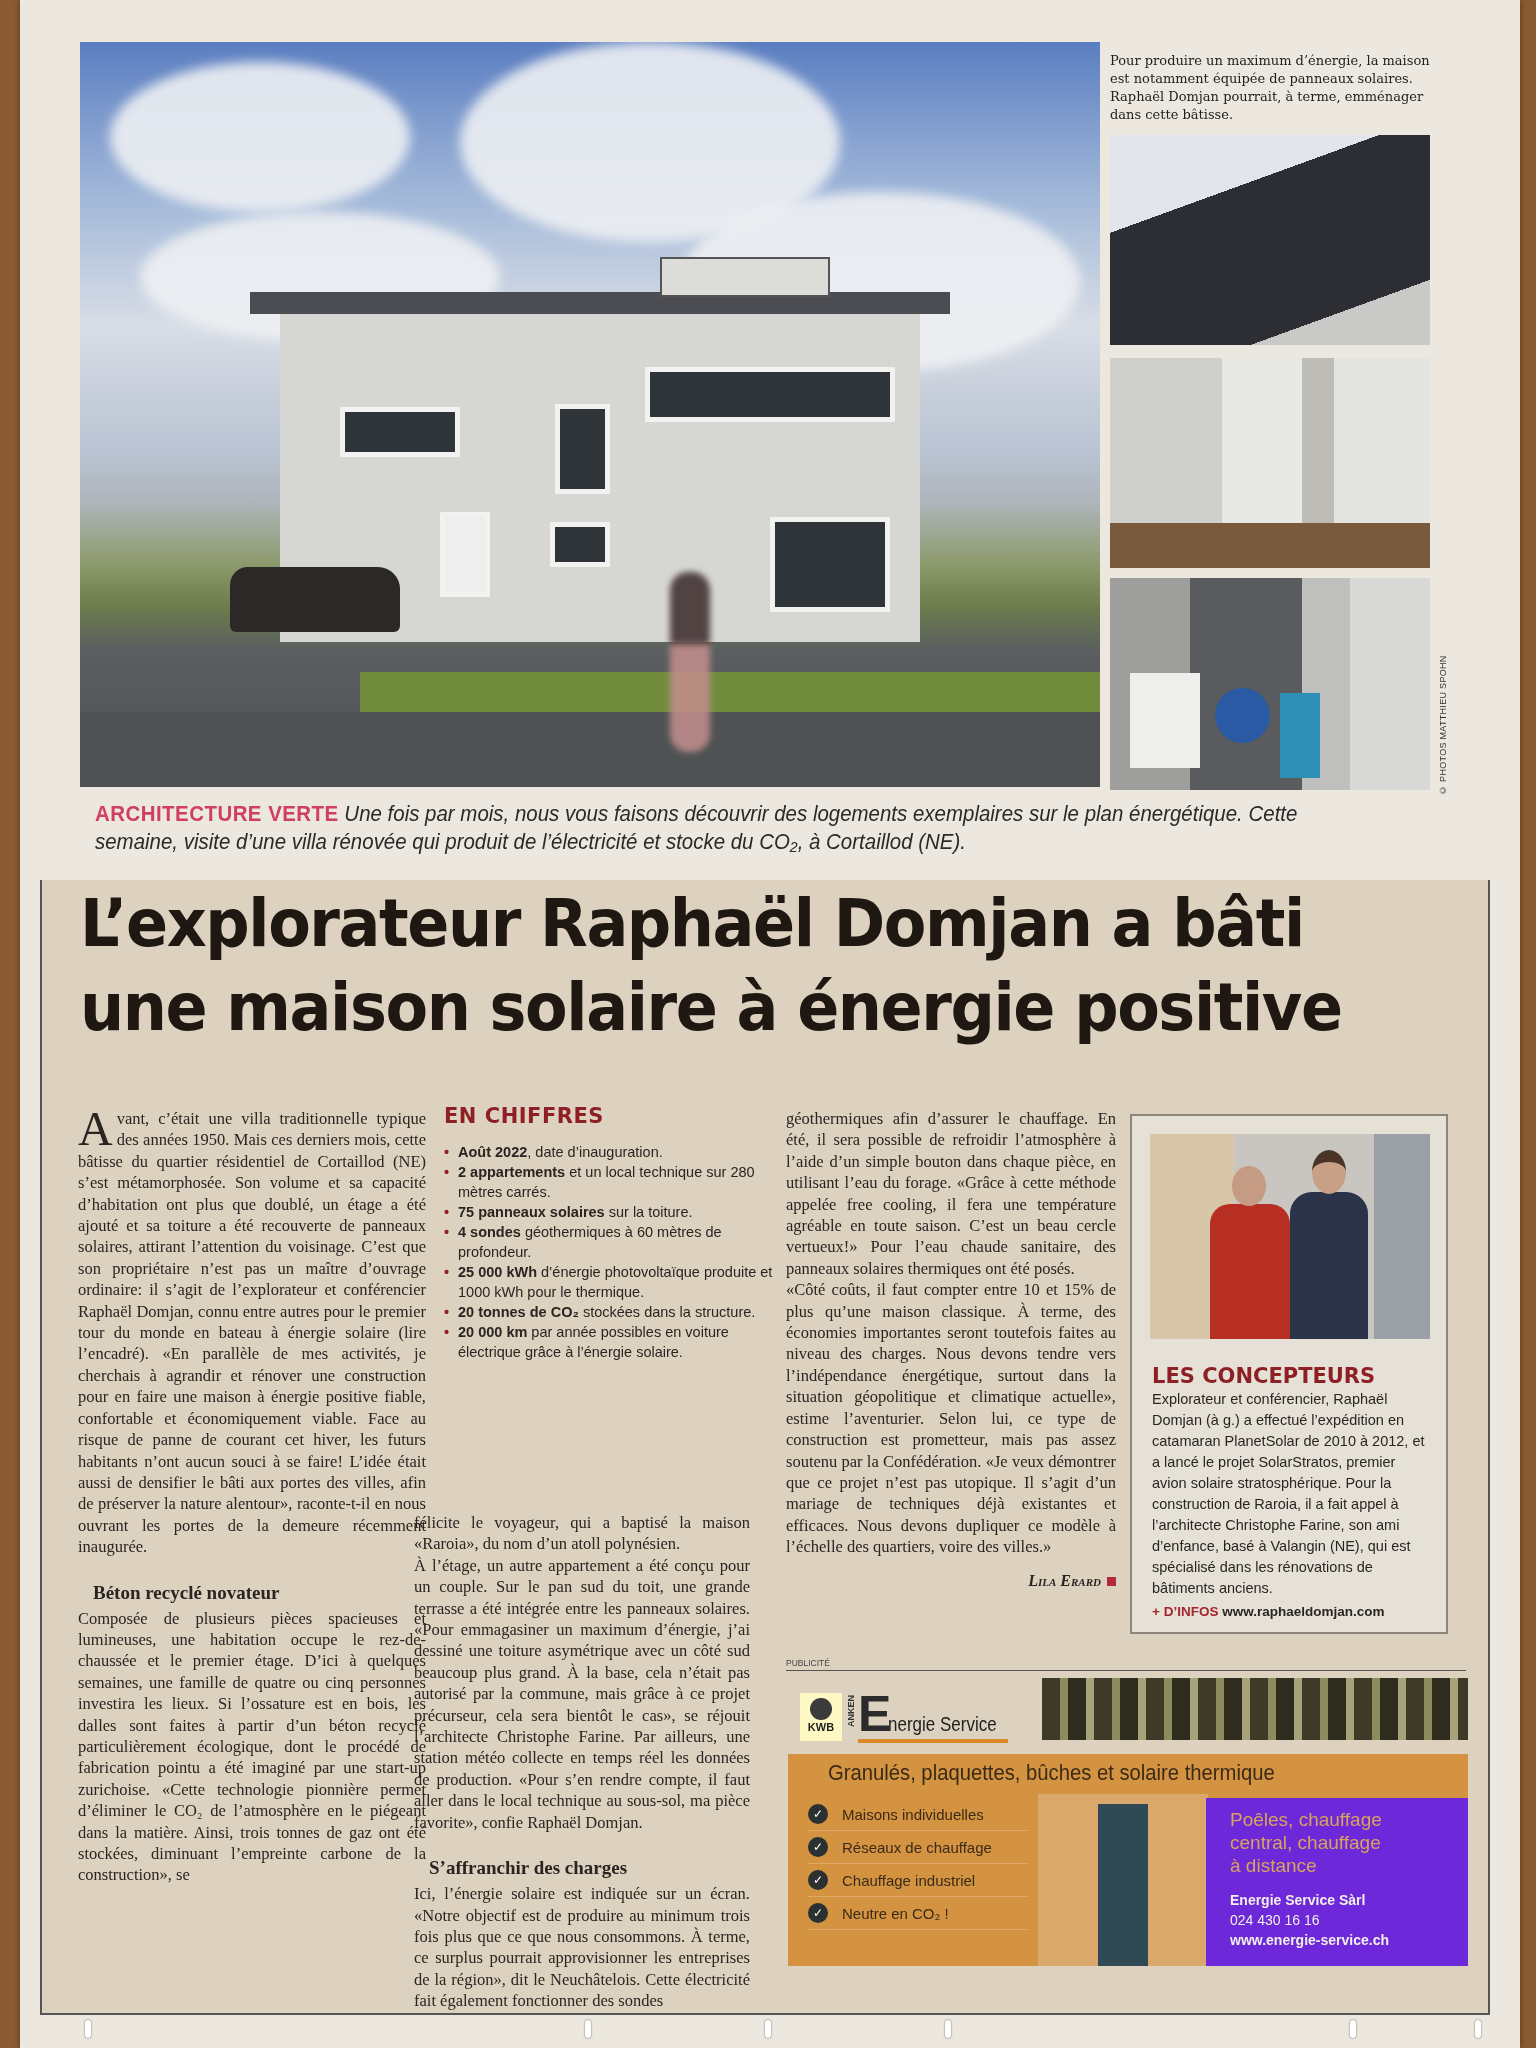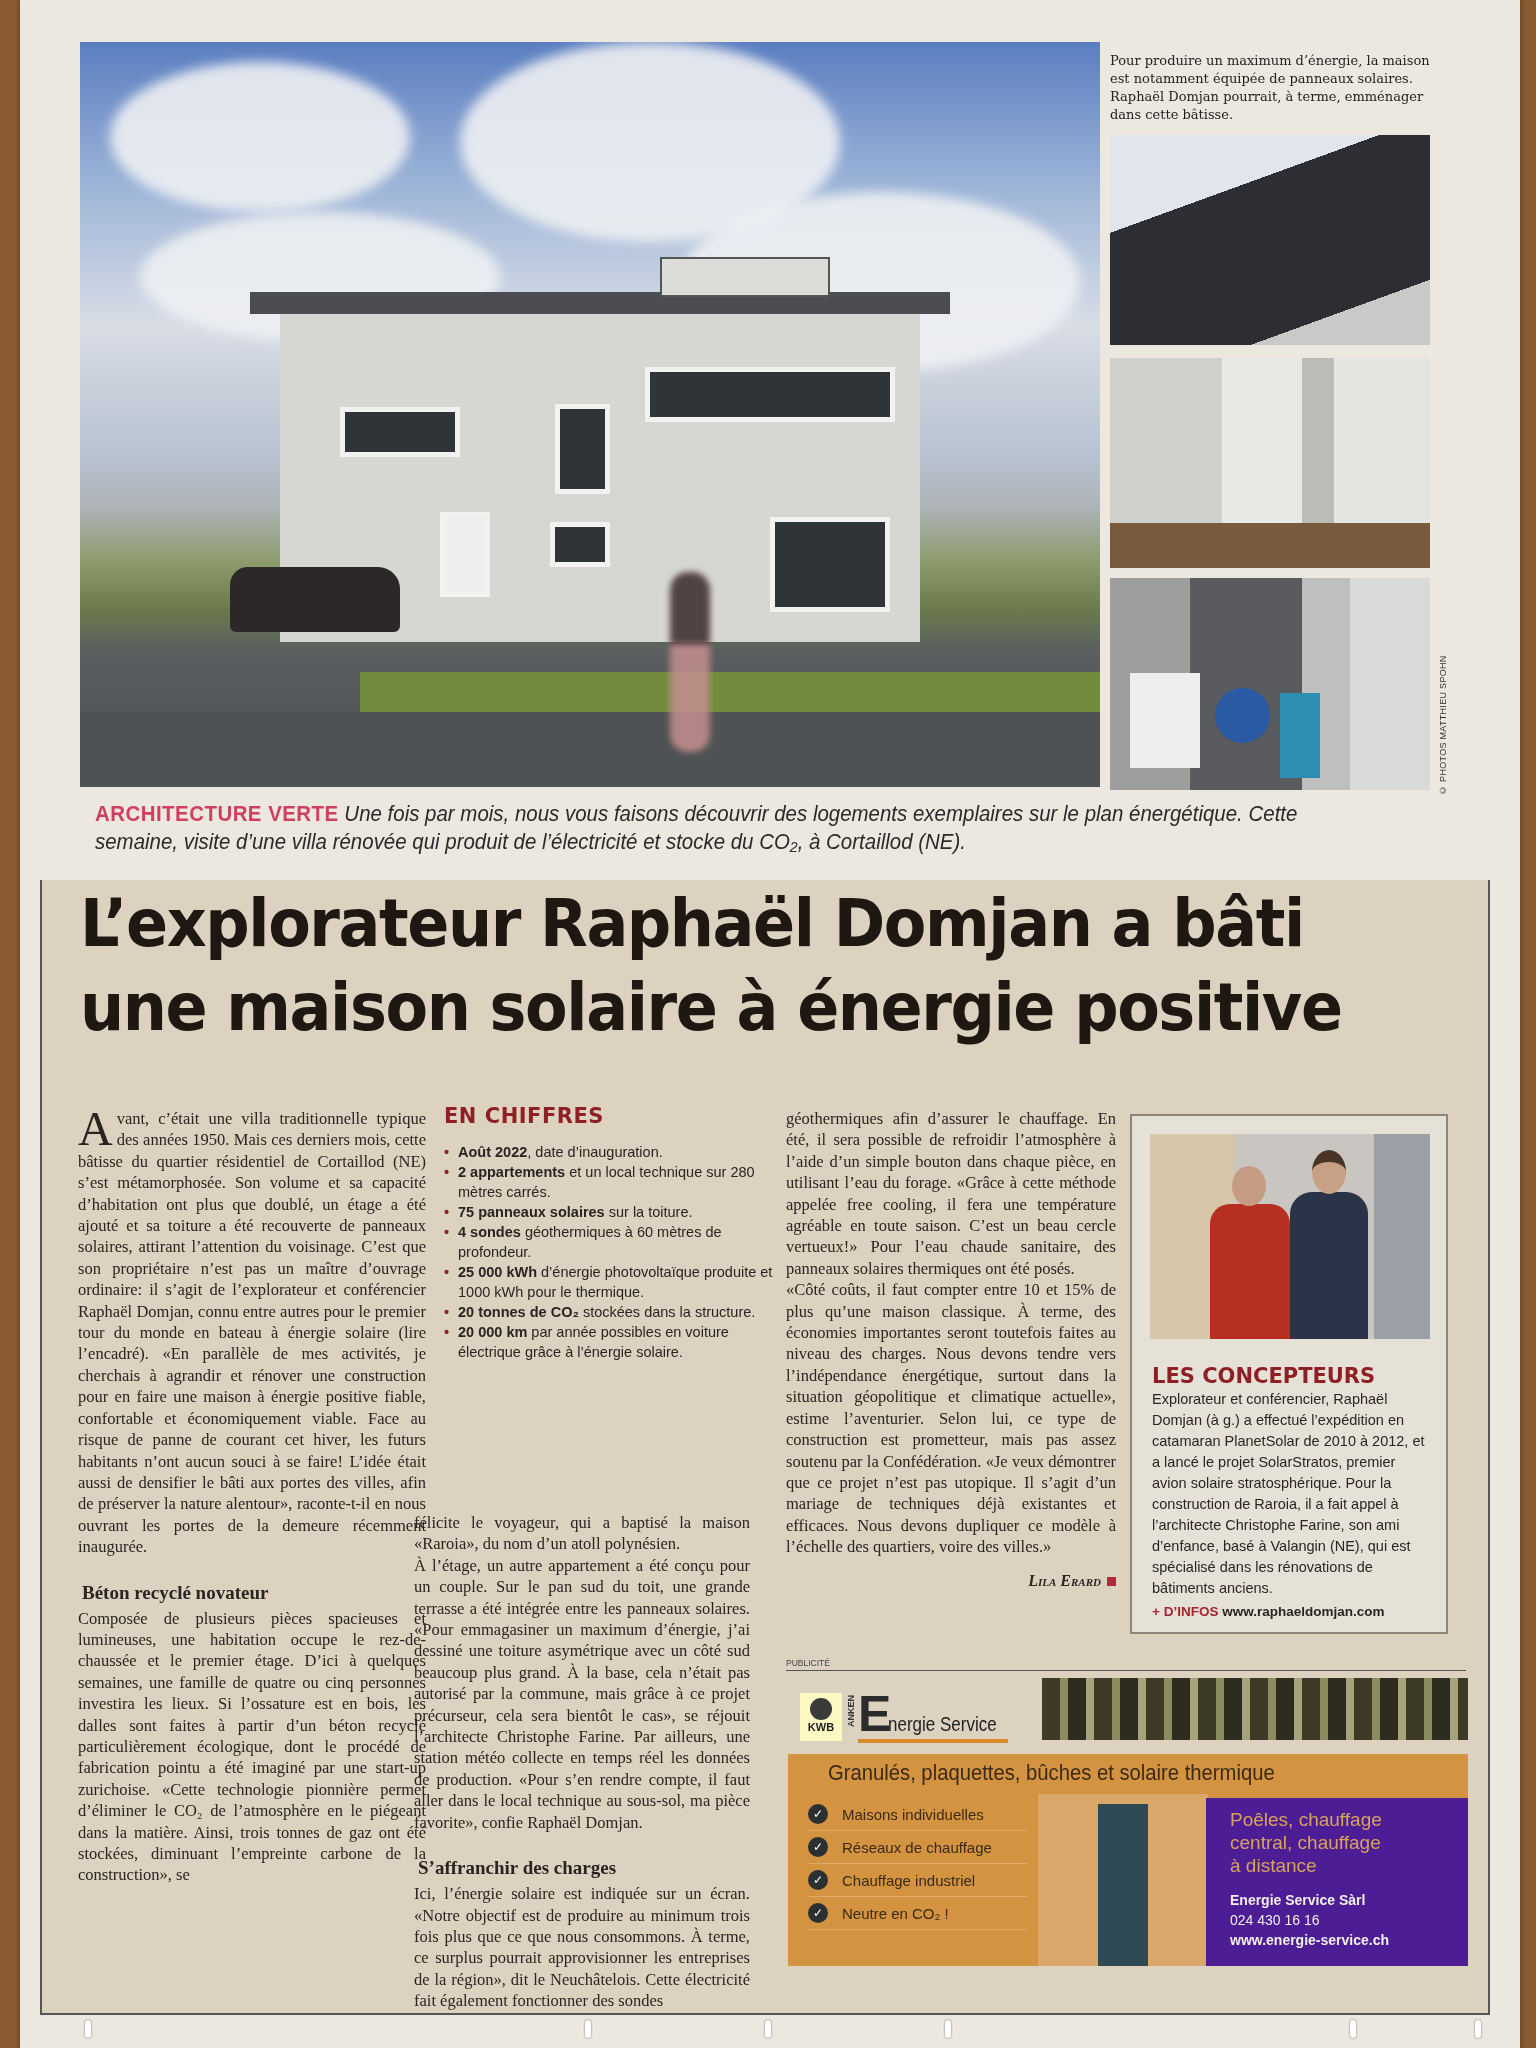"Béton recyclé novateur" .subhead { margin: 22px 4px 2px -> 22px 15px 2px }
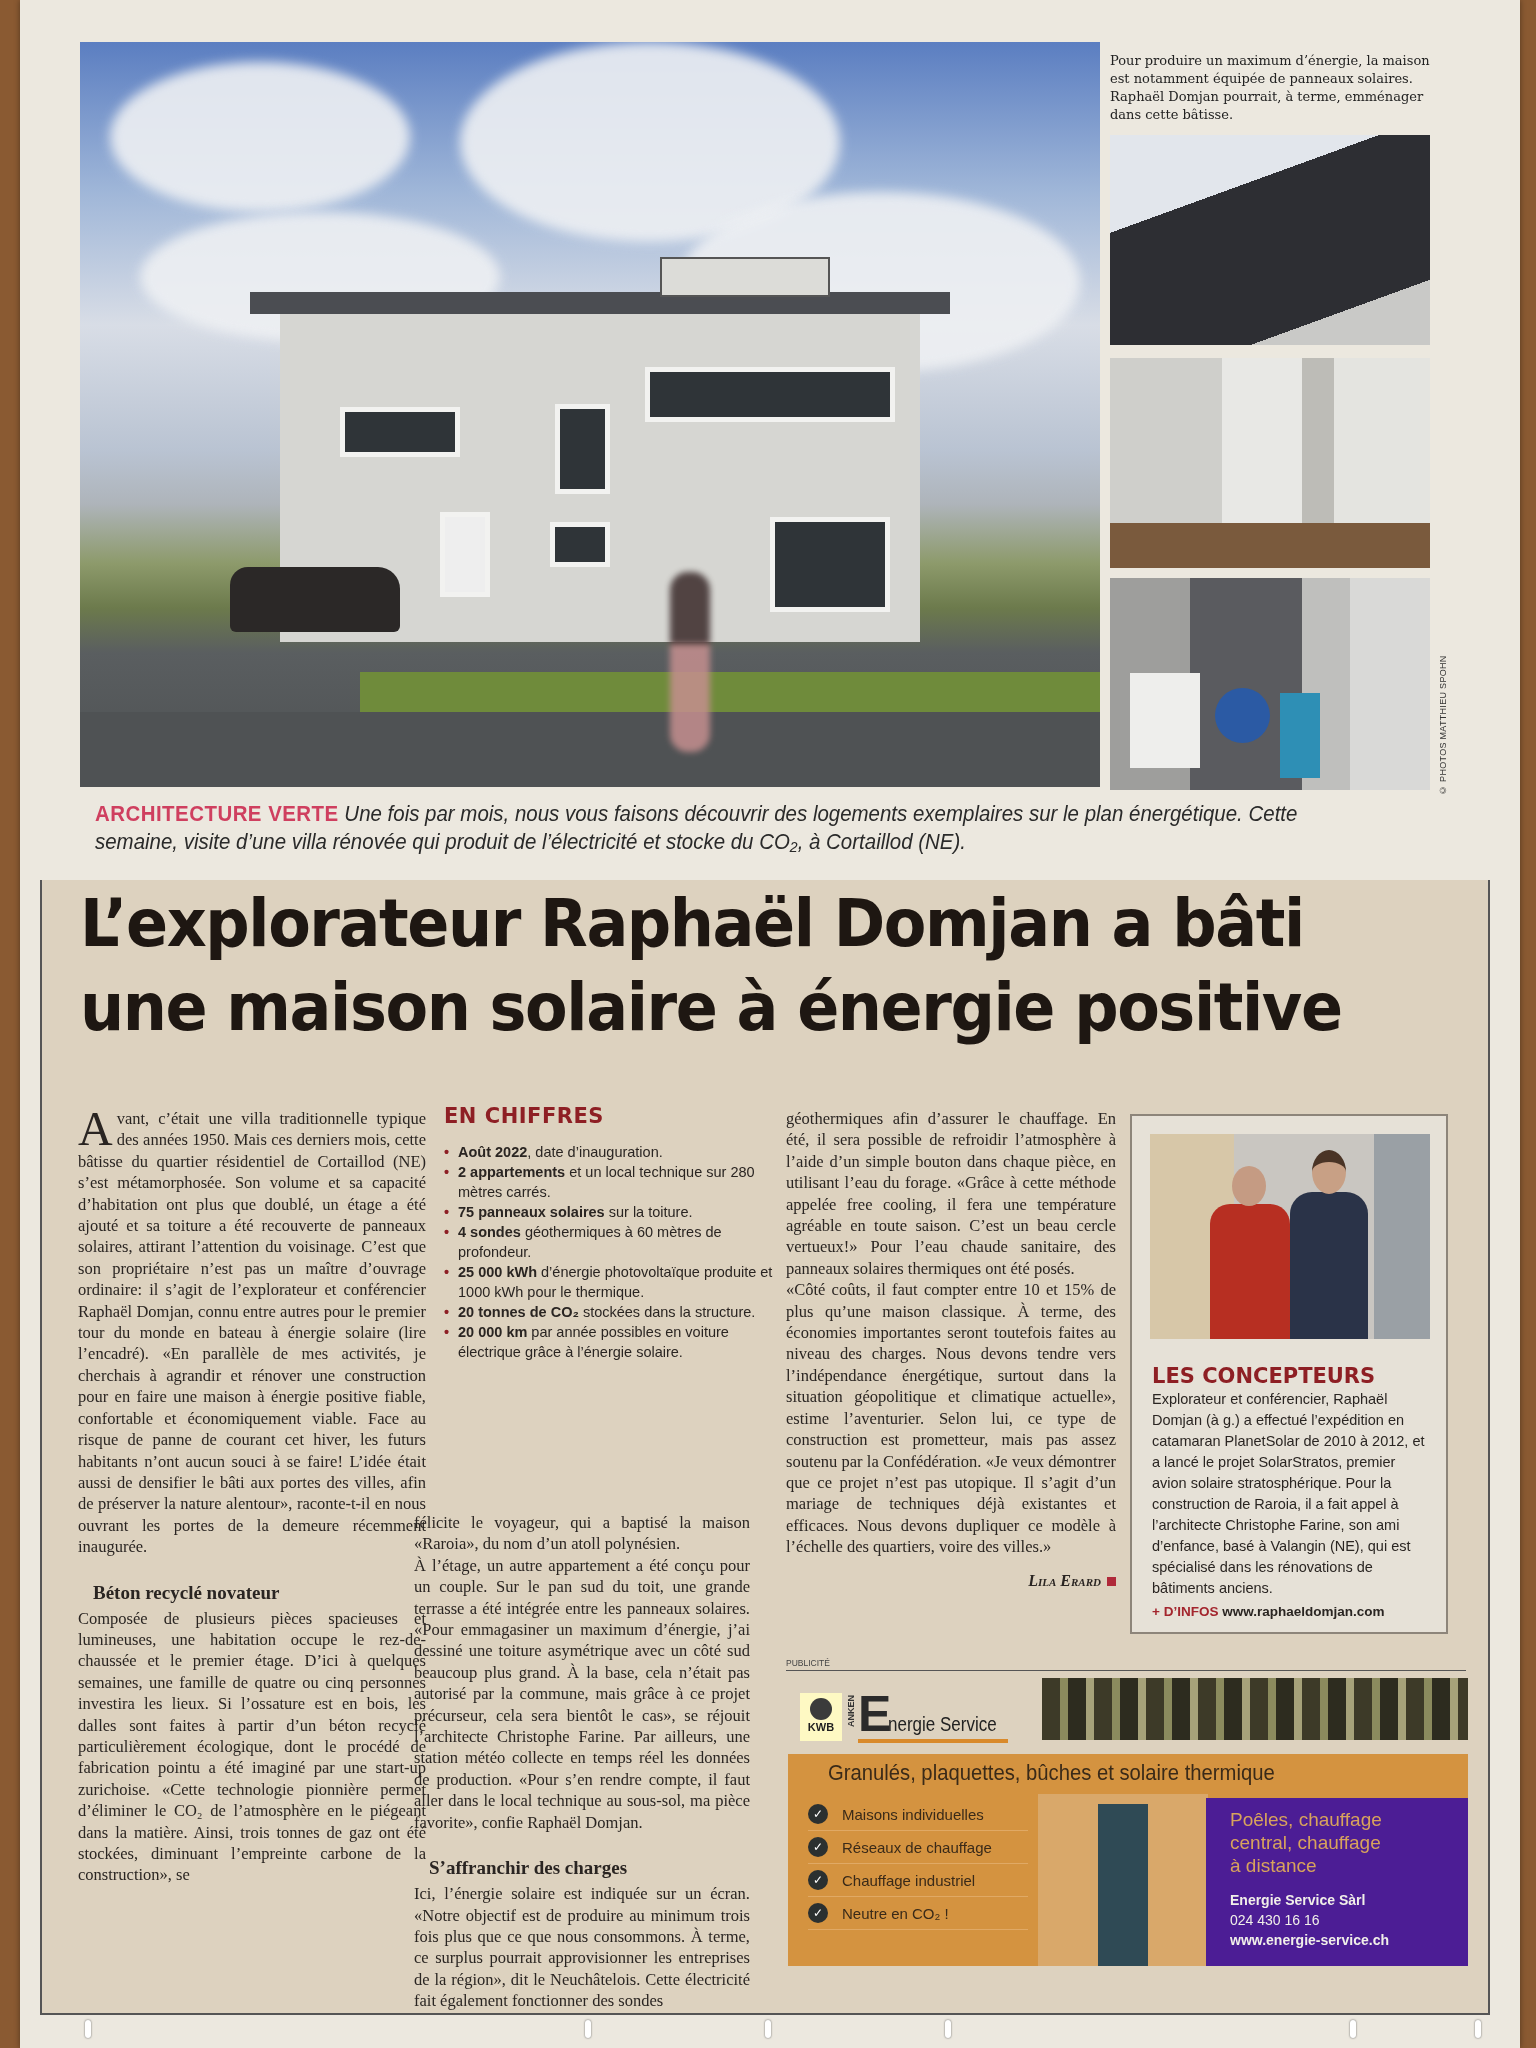"Poêles, chauffage" .ad-dark { background: #4c1d95 -> #6d28d9 }
